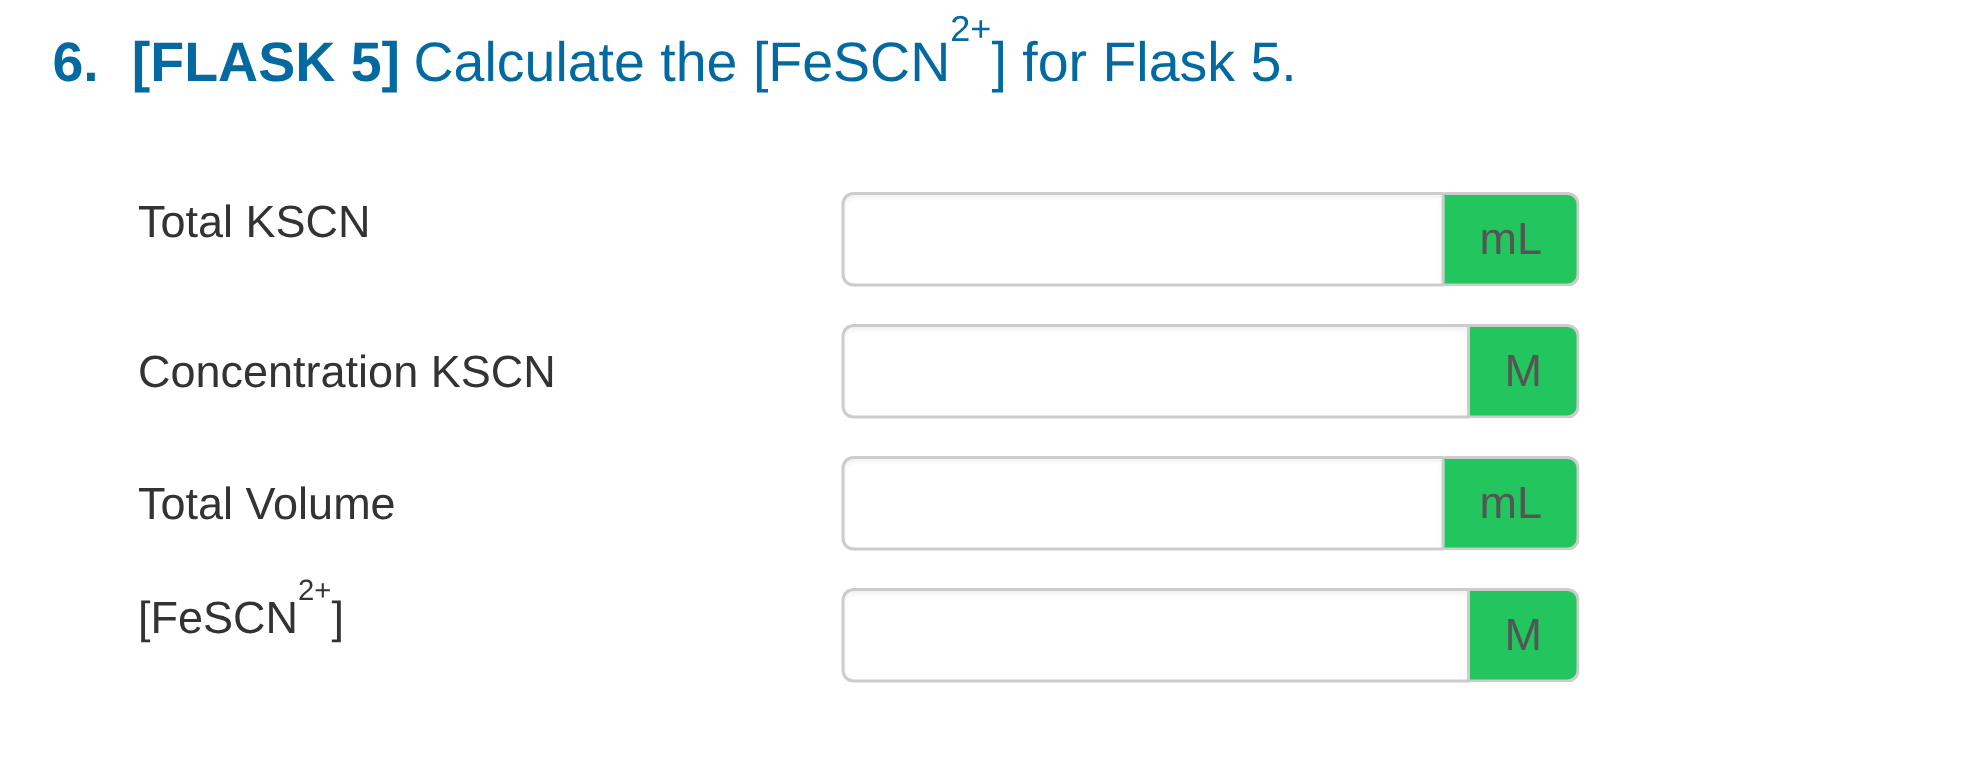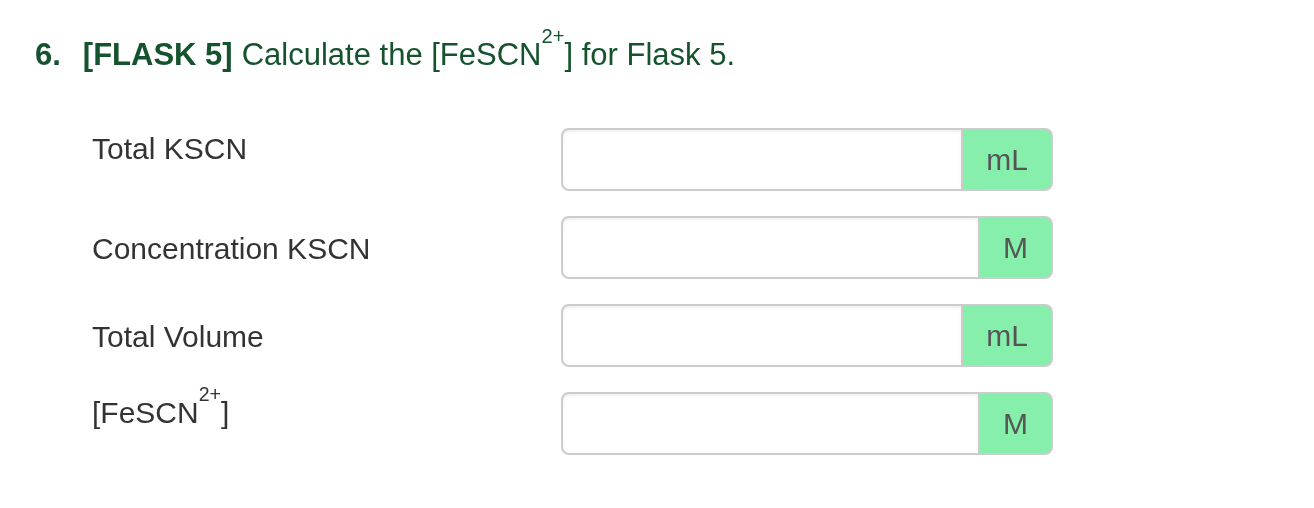"6. [FLASK 5] Calculate the" .heading { color: #14532d -> #0369a1; font-size: 31px -> 37px; top: 36px -> 20px }
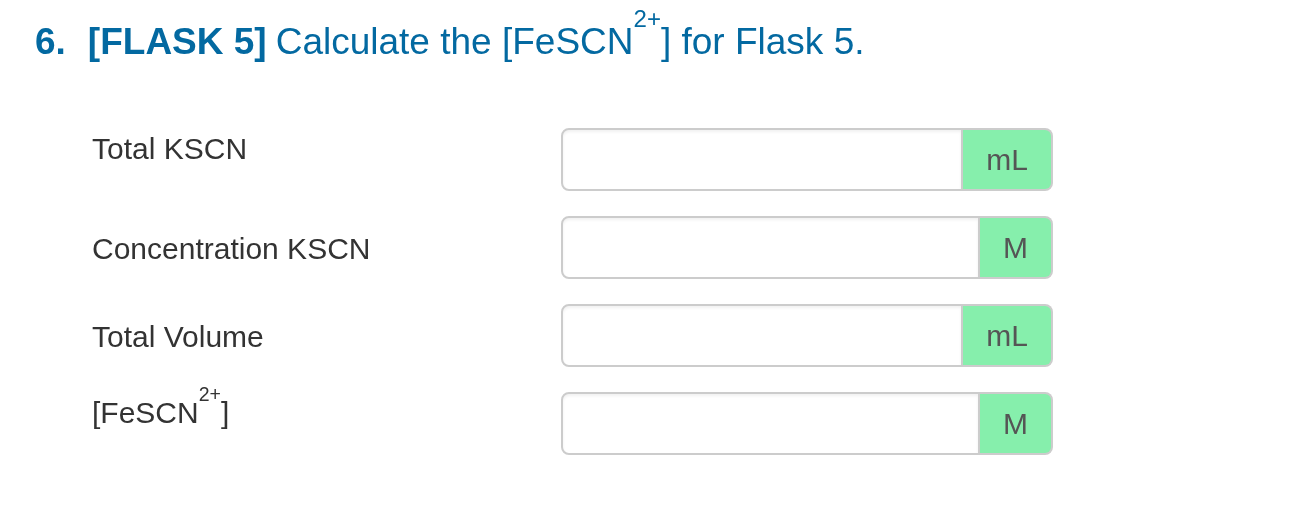"mL" .unit-addon { background: #86efac -> #22c55e }
